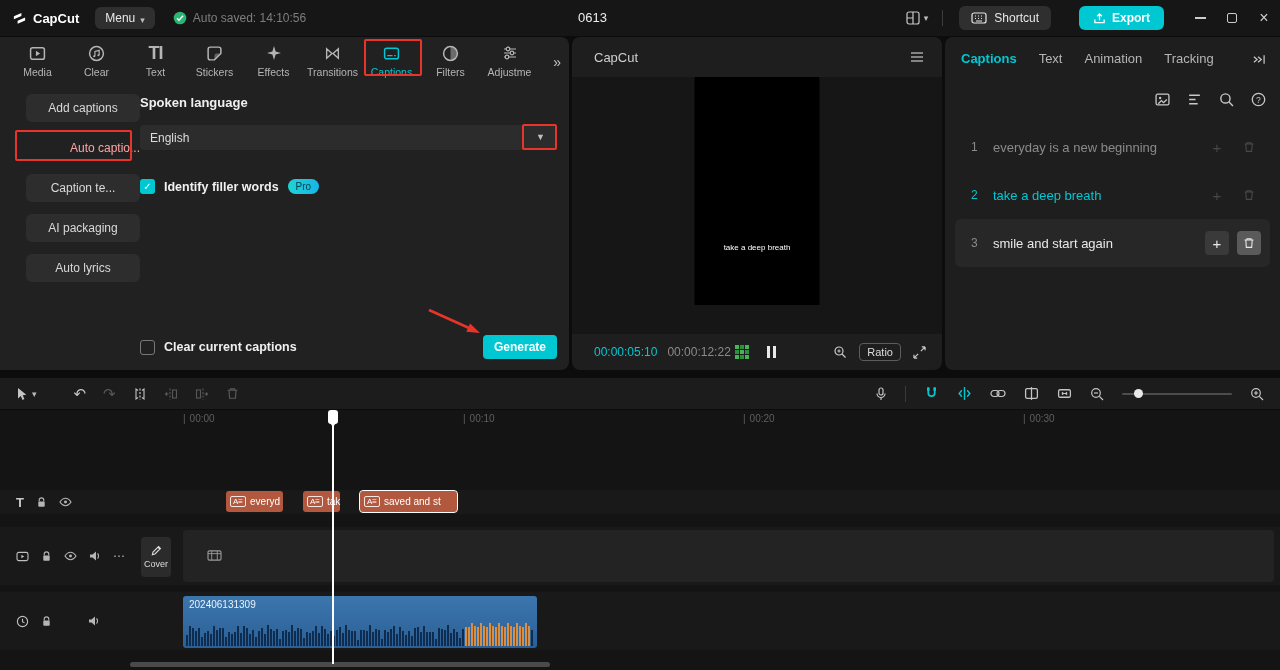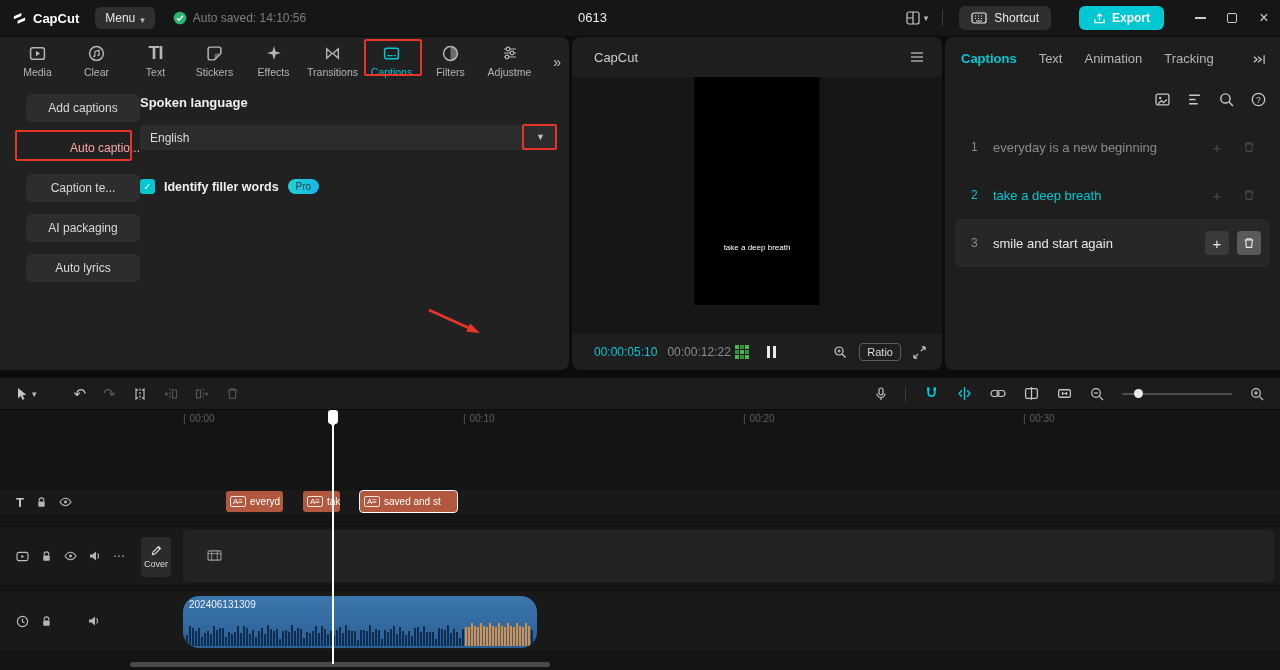"Clear current captions" div.bottom-row { html: none -> <div> <span></span> <span>Clear current captions</span> <button>Generate</button> </div> }
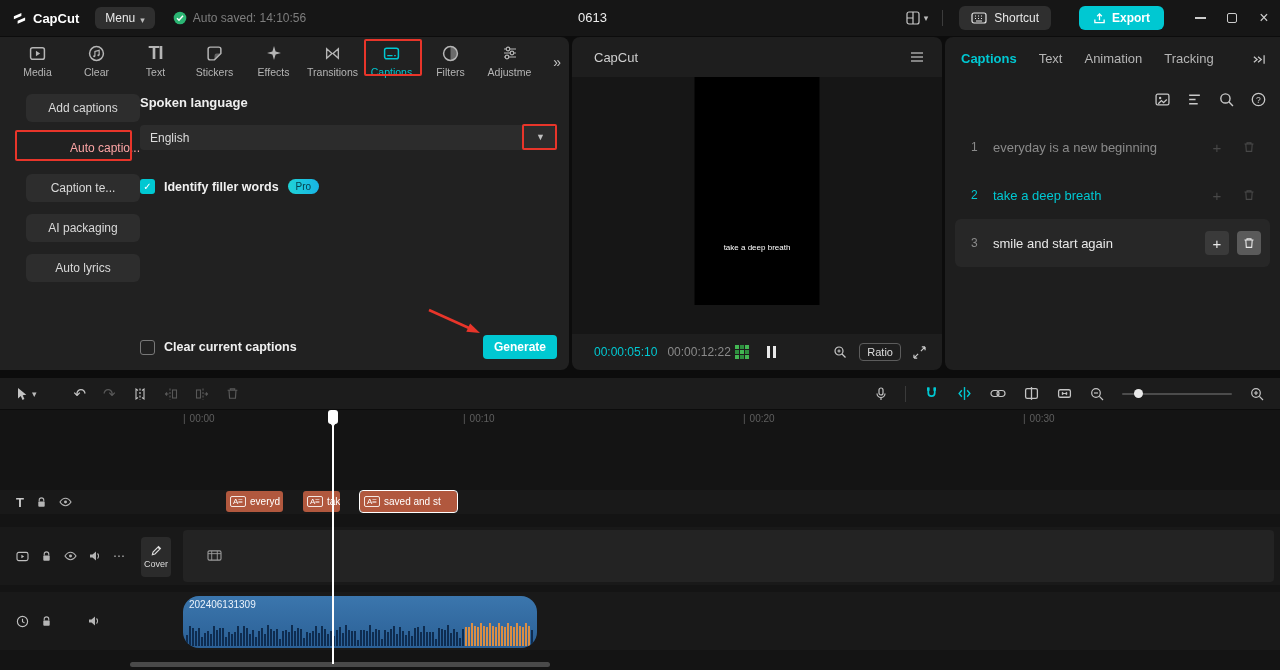"202406131309" .audio-clip { border-radius: 16px -> 3px }
